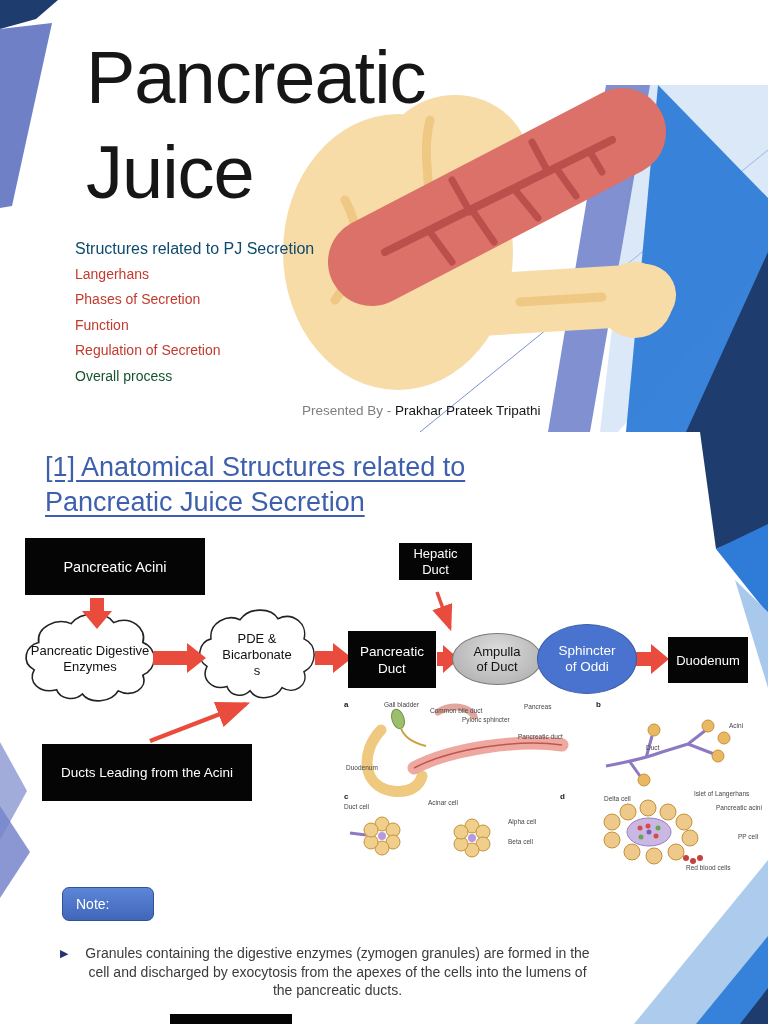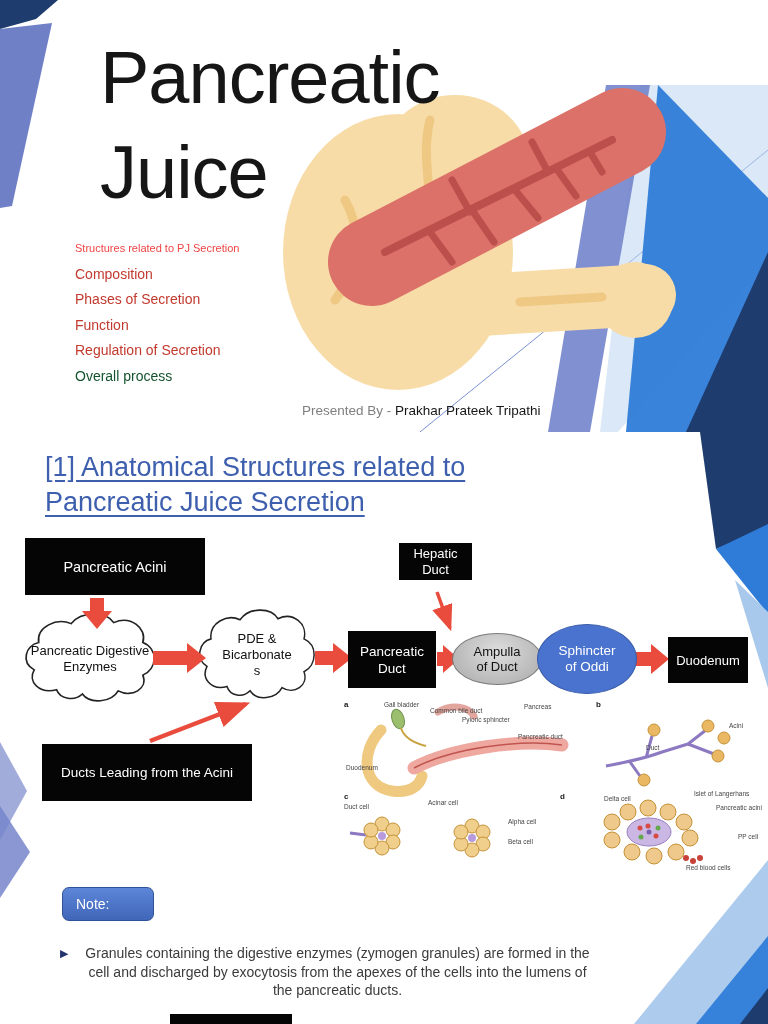"Pancreatic" .title { left: 100px -> 86px }
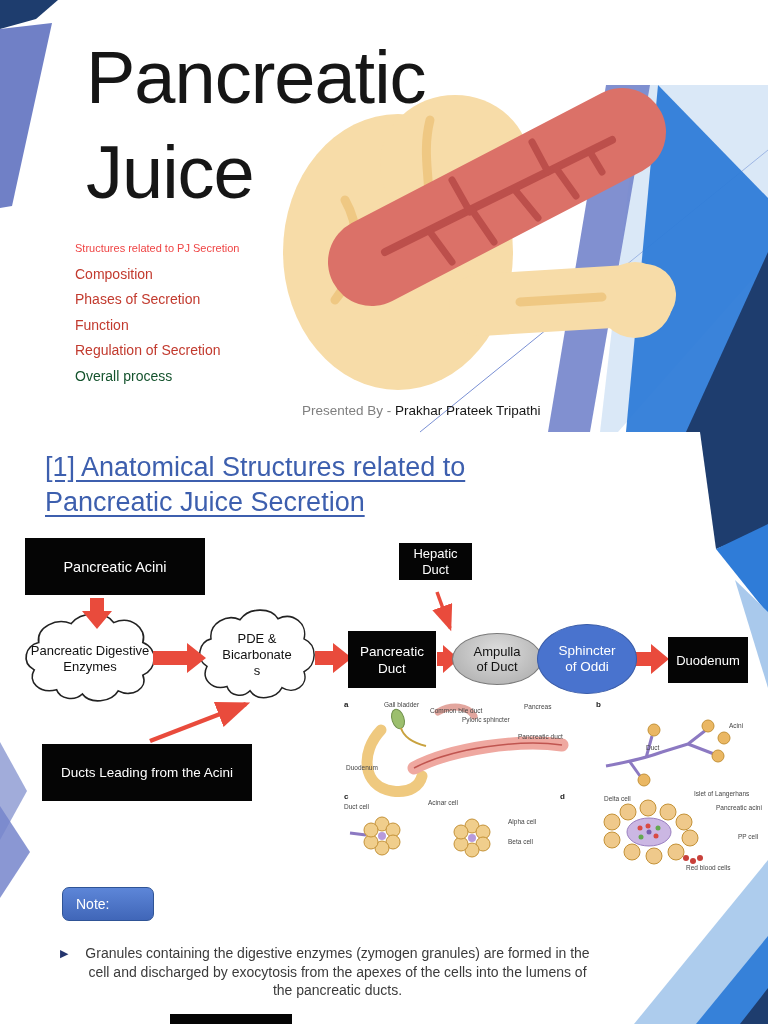"Structures related to PJ Secretion" .t-blue { color: #ef4444 -> #0c4a6e; font-size: 11px -> 16px }
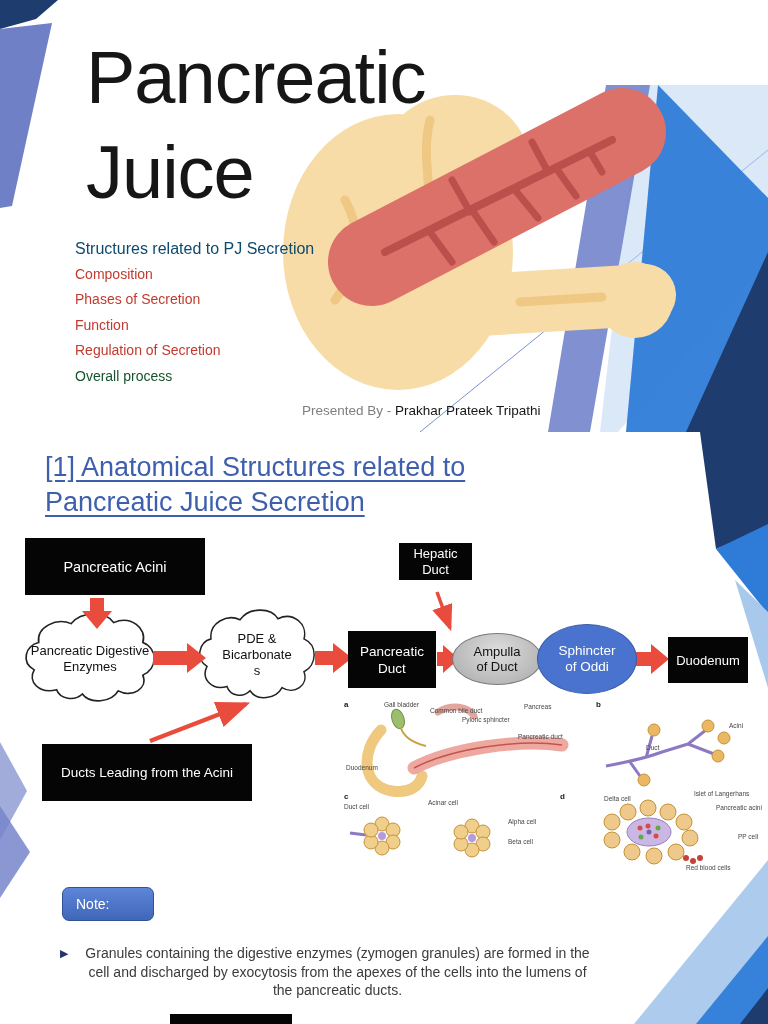"Composition" div.topic { text: Composition -> Langerhans }
